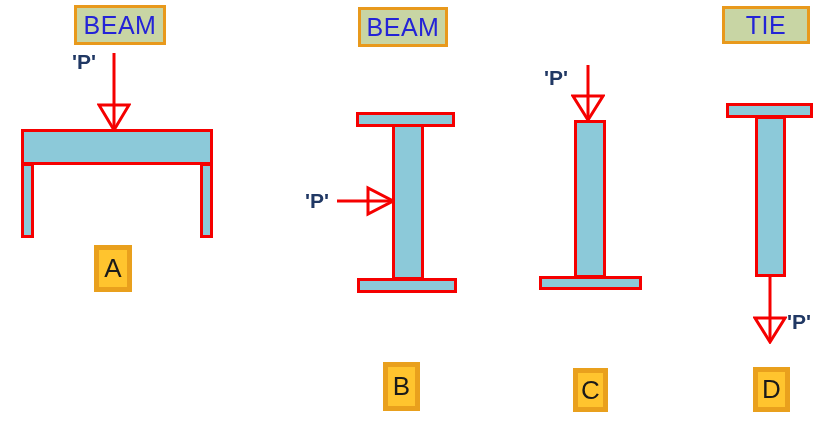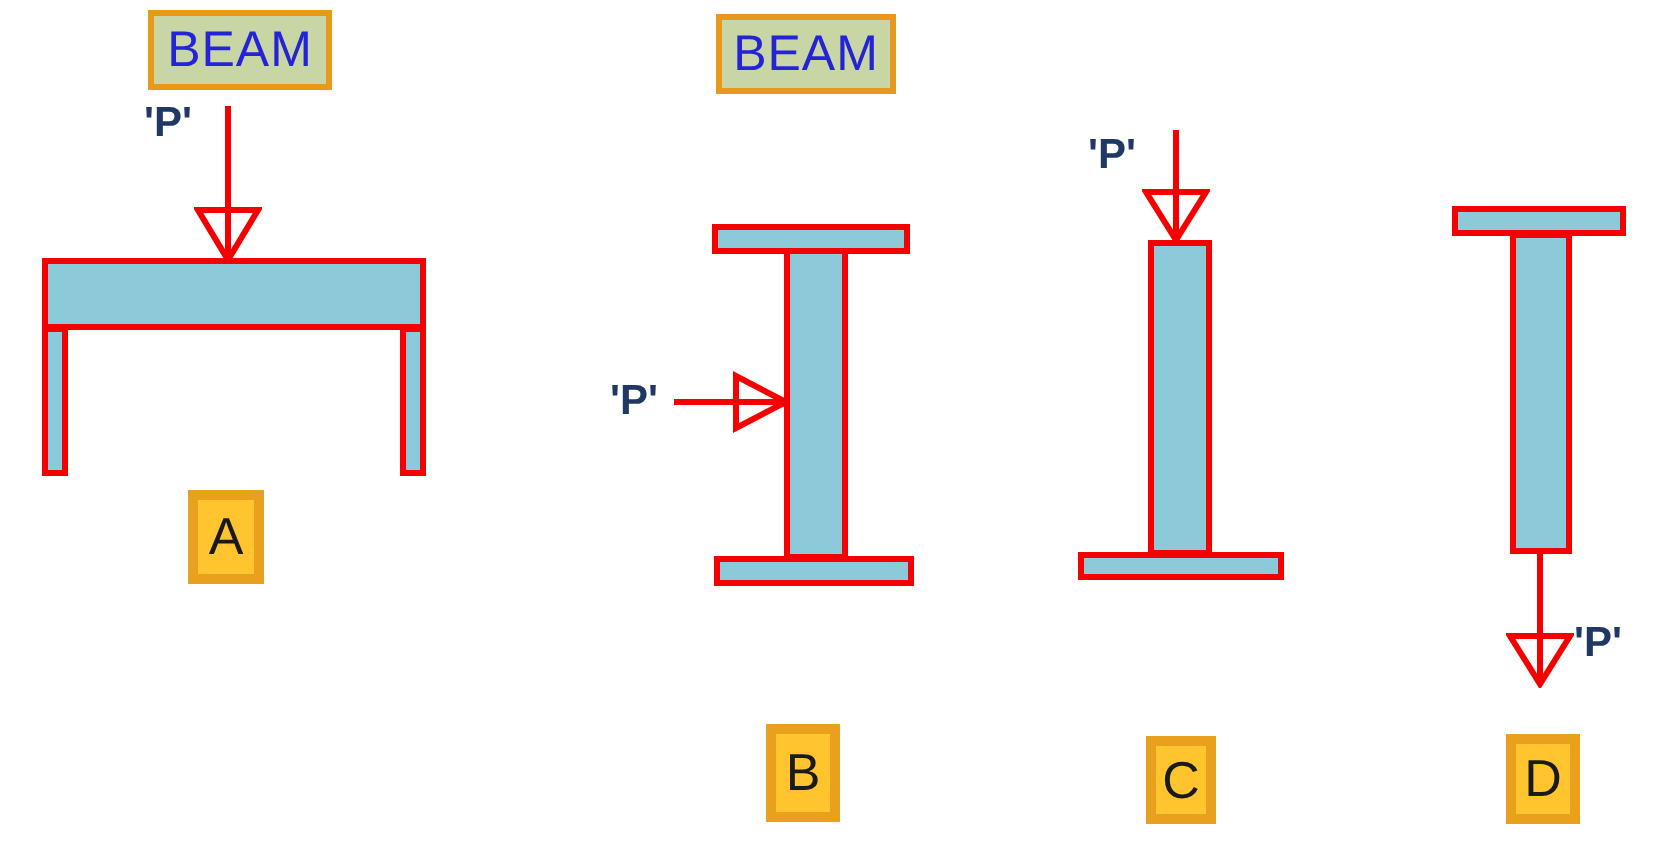"TIE" div.abs { html: none -> <div> <span>TIE</span> </div> }
